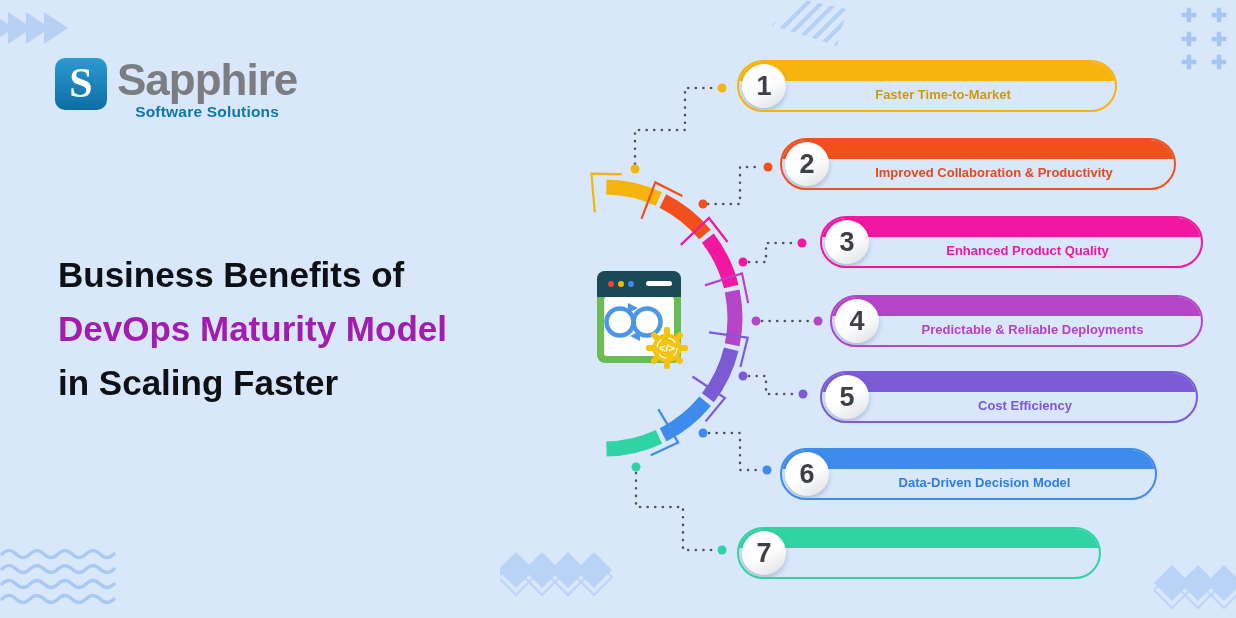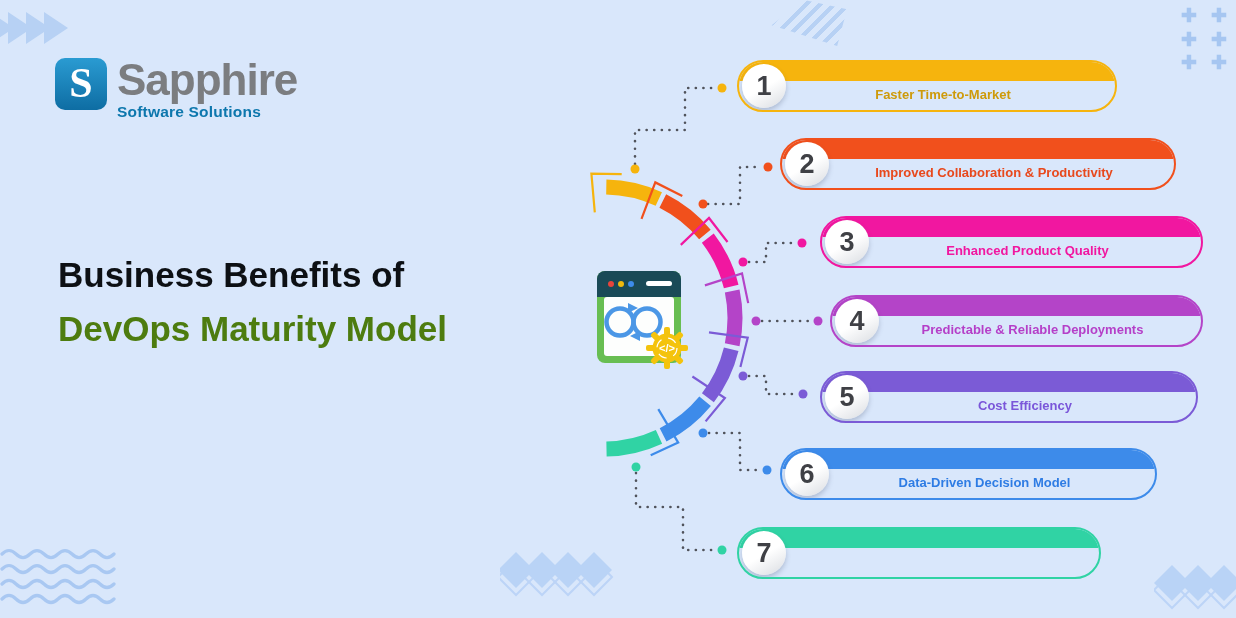"Software Solutions" .tagline { text-align: left -> center }
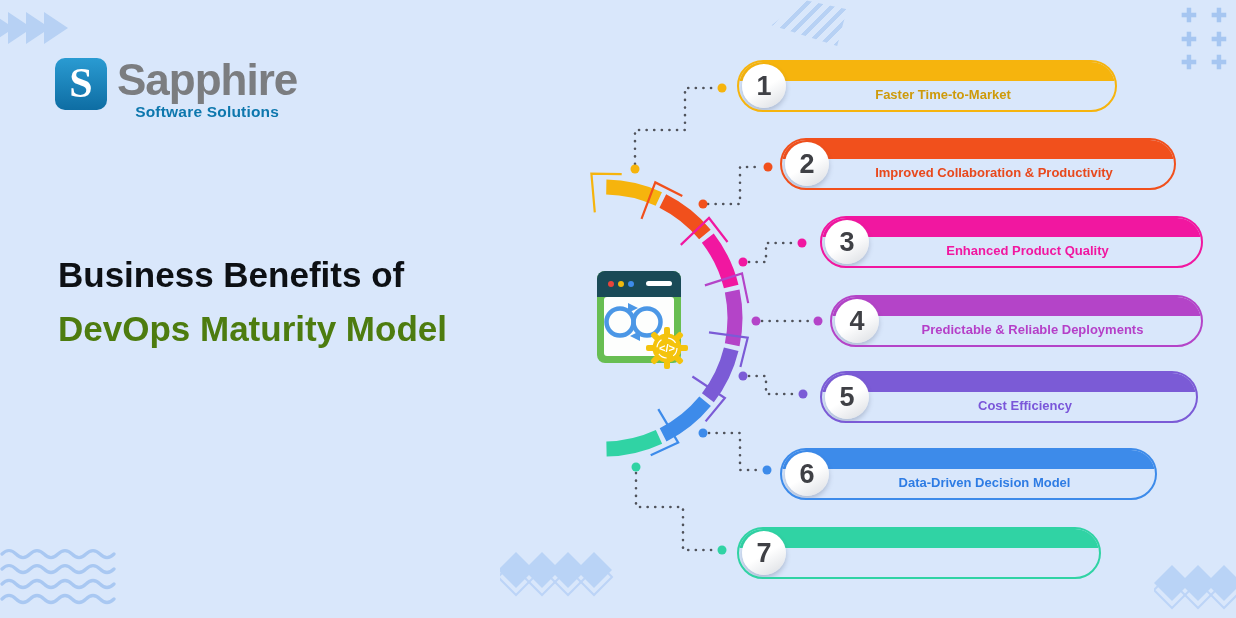"DevOps Maturity Model" .title .accent { color: #4d7c0f -> #a21caf }
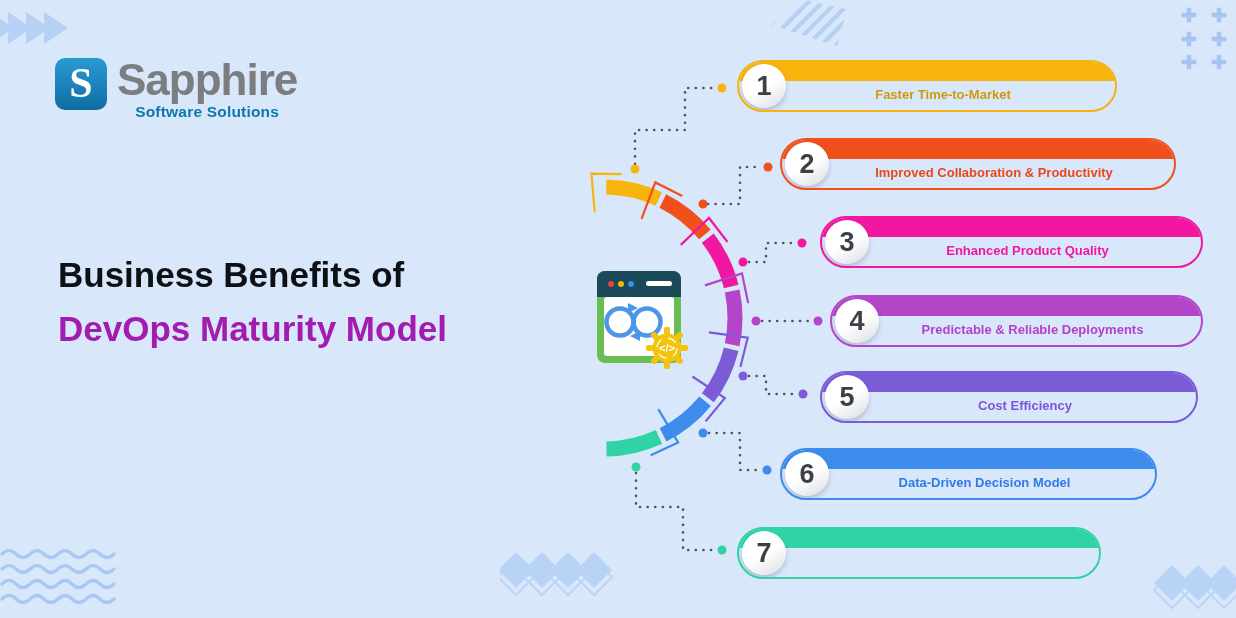"in Scaling Faster" div { html: none -> <div>in Scaling Faster</div> }
